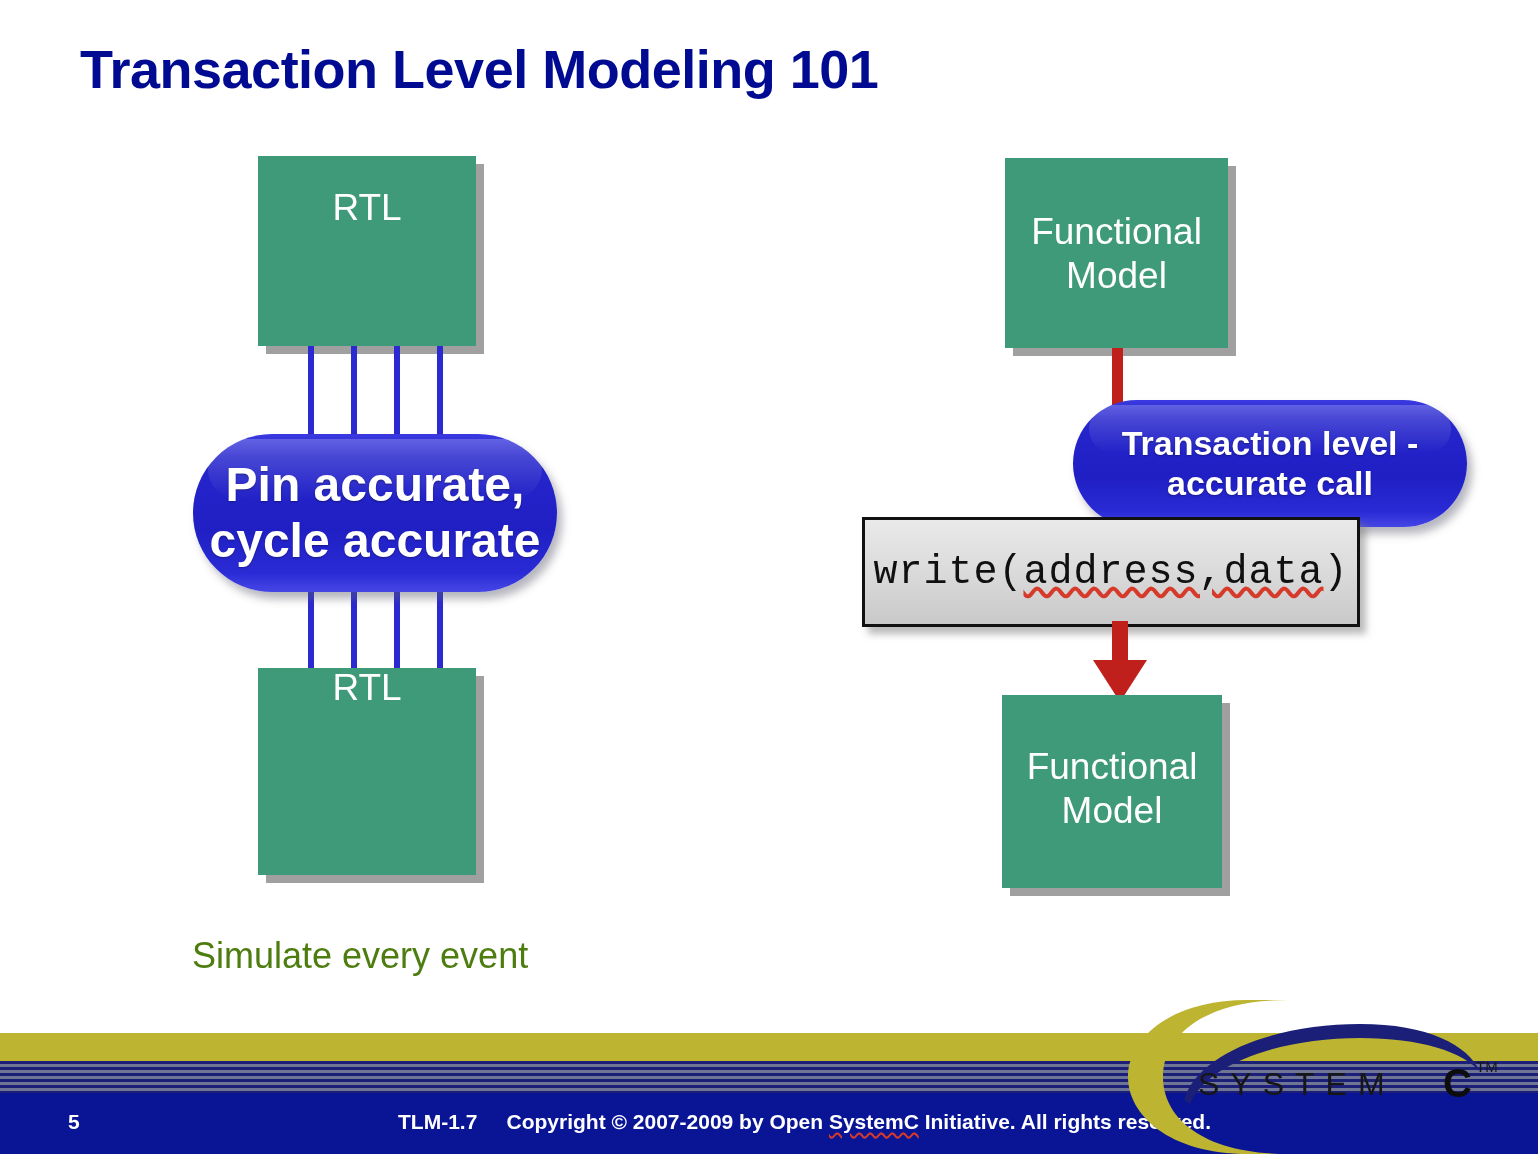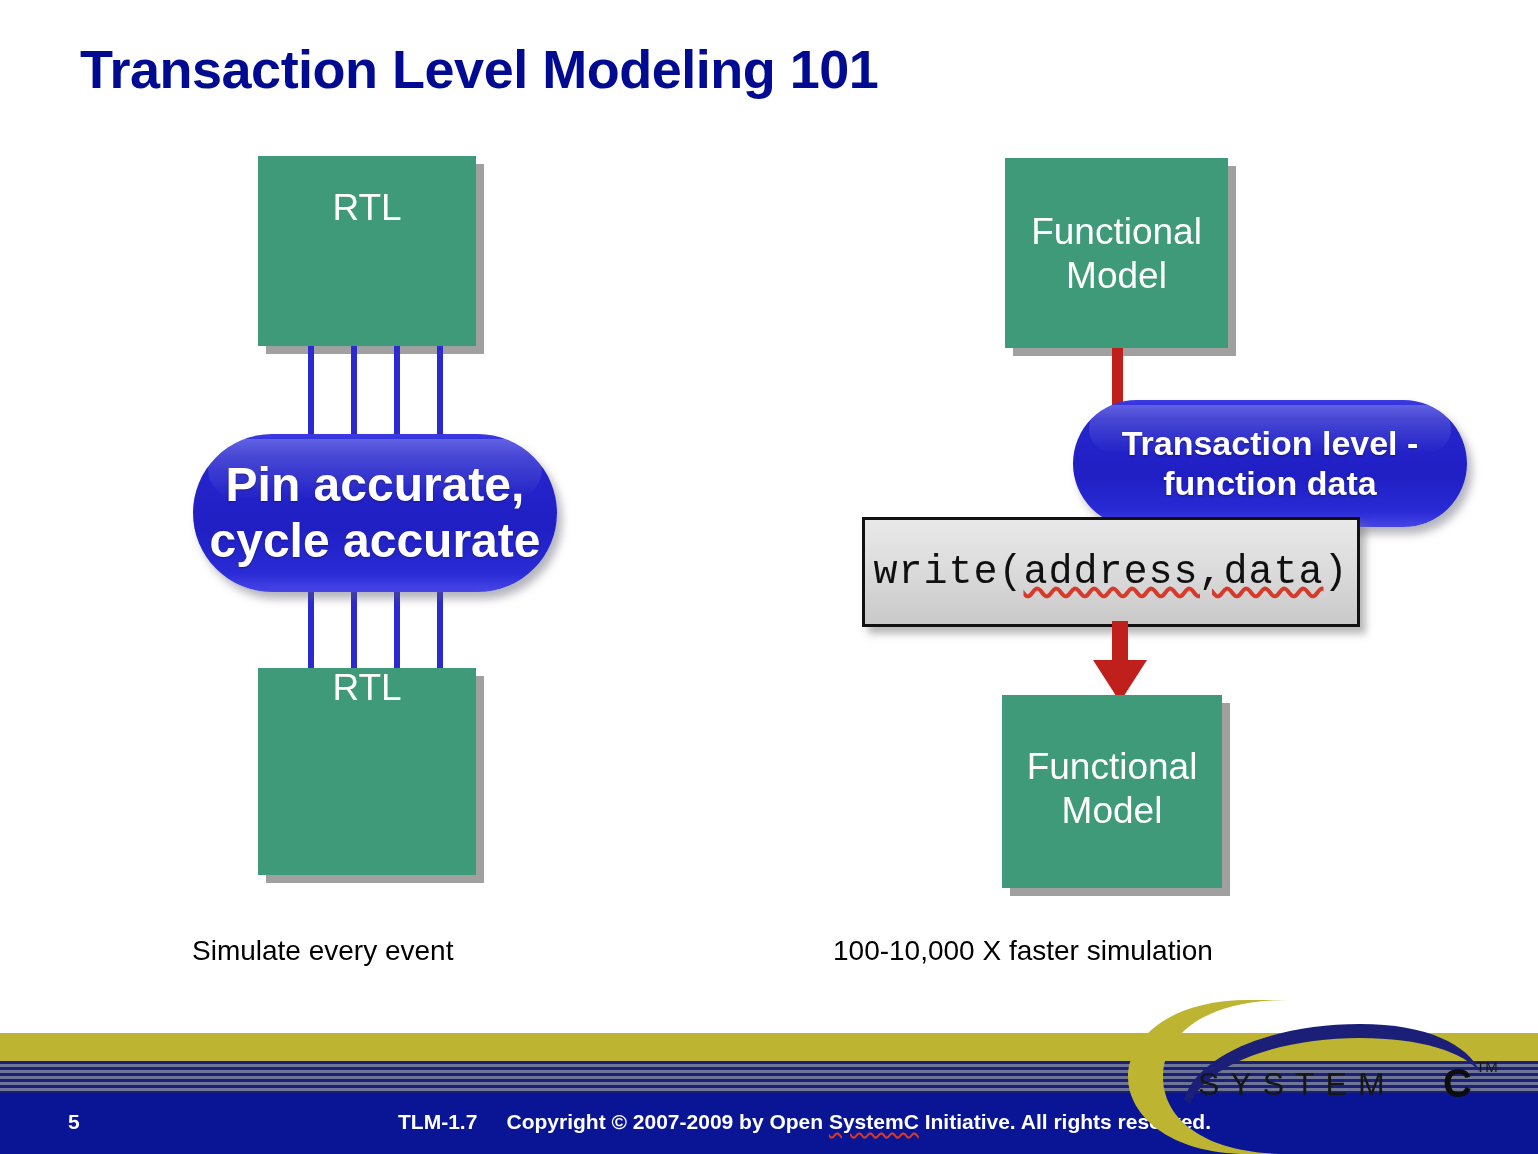"function data" span { text: function data -> accurate call }
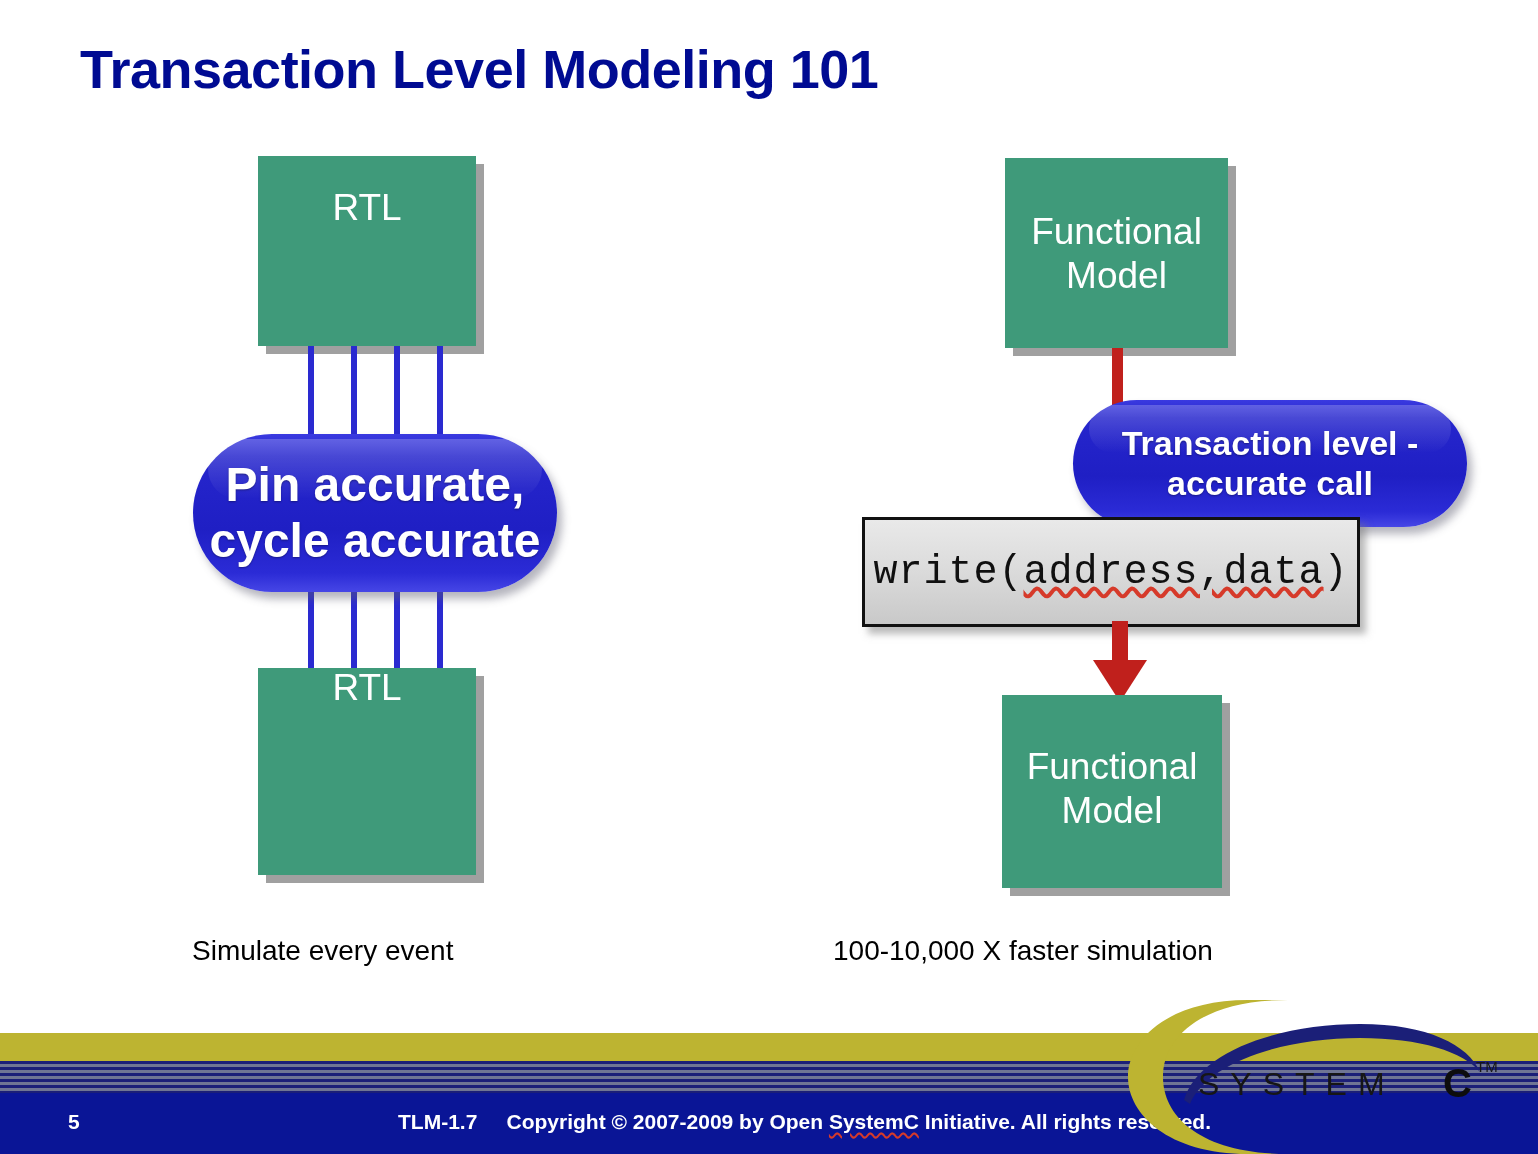"Simulate every event" .caption { color: #000000 -> #4d7c0f; font-size: 28px -> 36px }
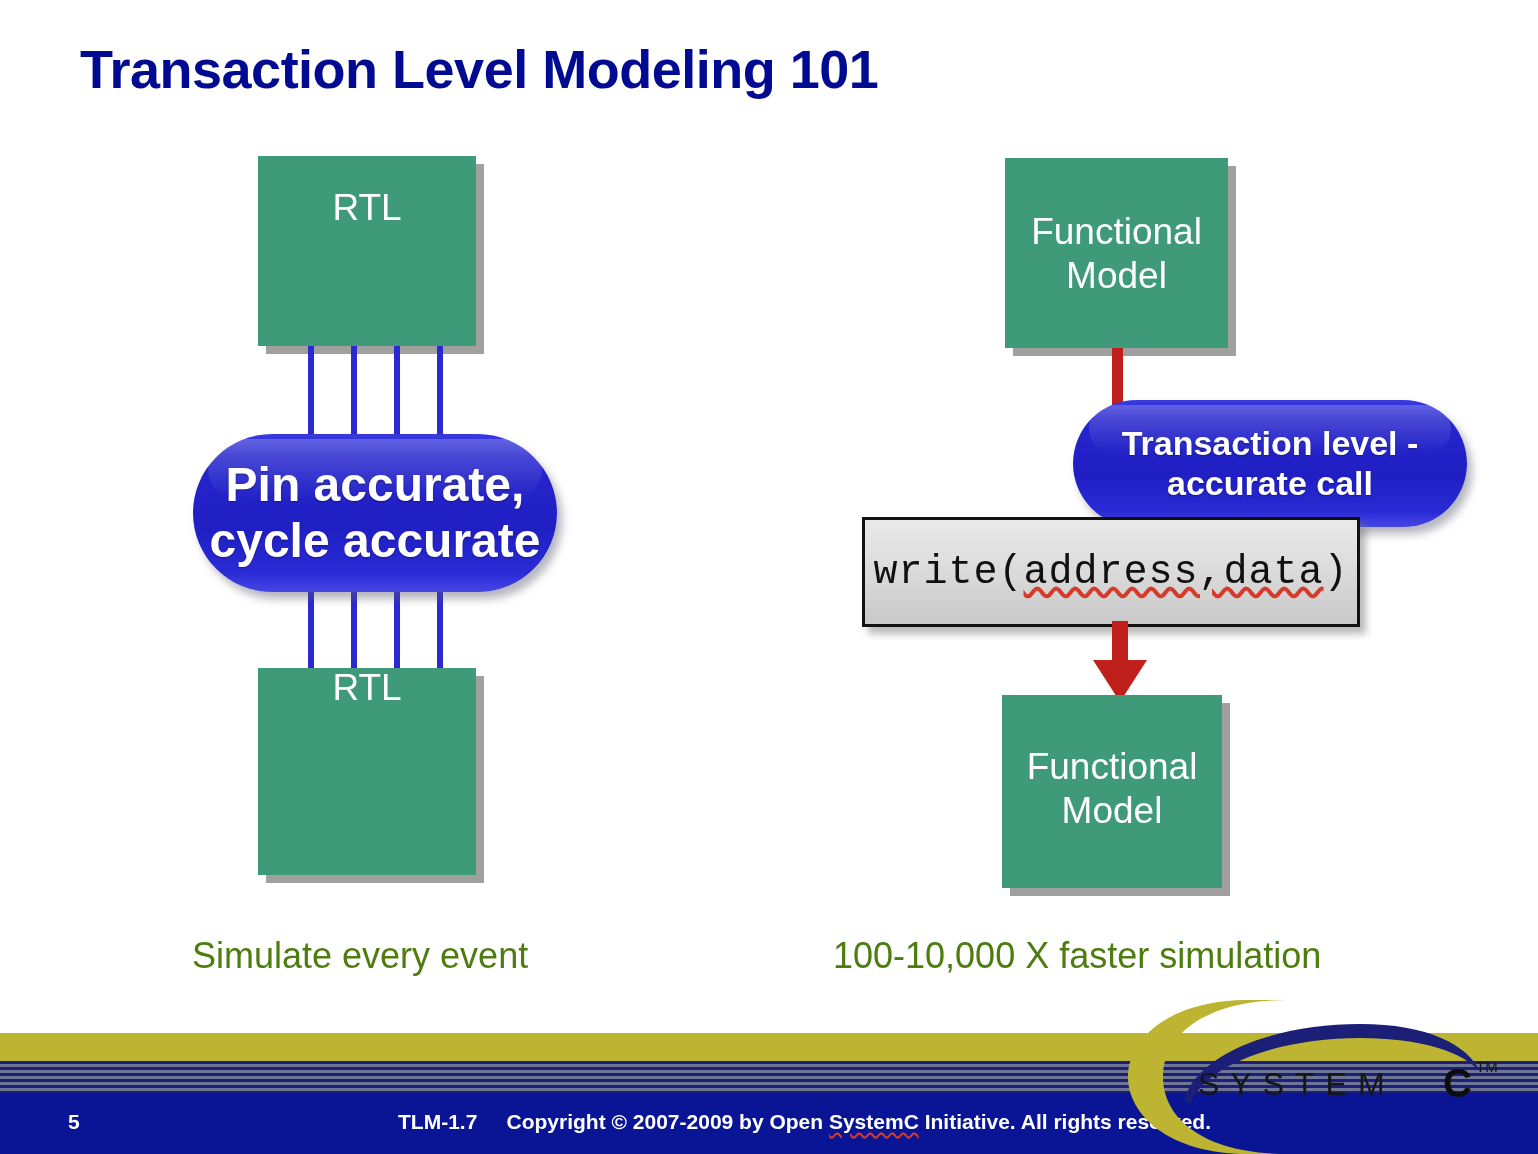"100-10,000 X faster simulation" div.caption { html: <div>100-10,000 X faster simulation</div> -> none }
